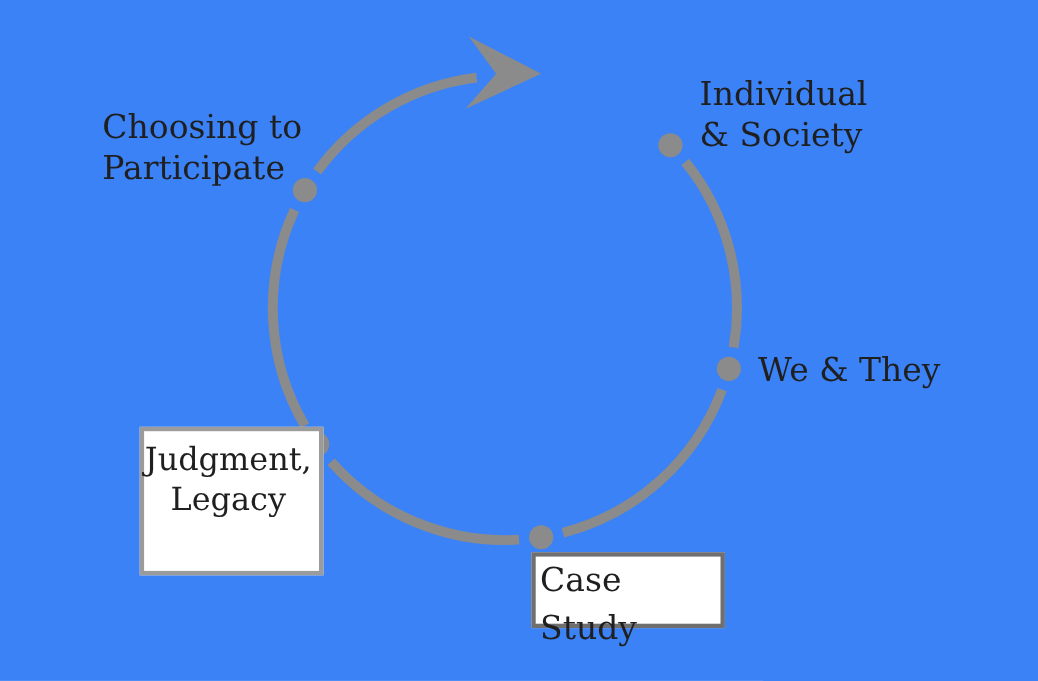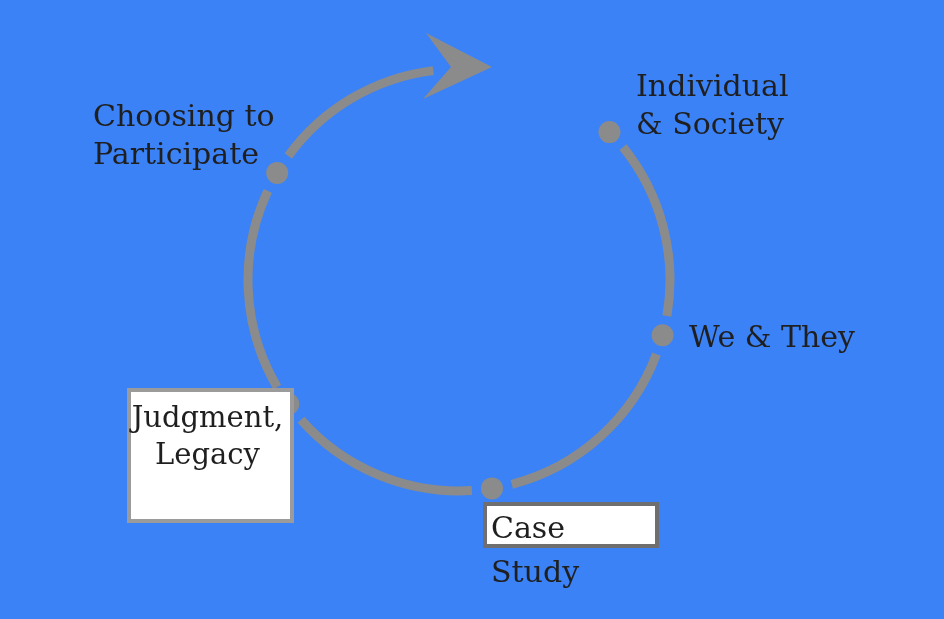"Case Study" .box-case { height: 46px -> 69px }
